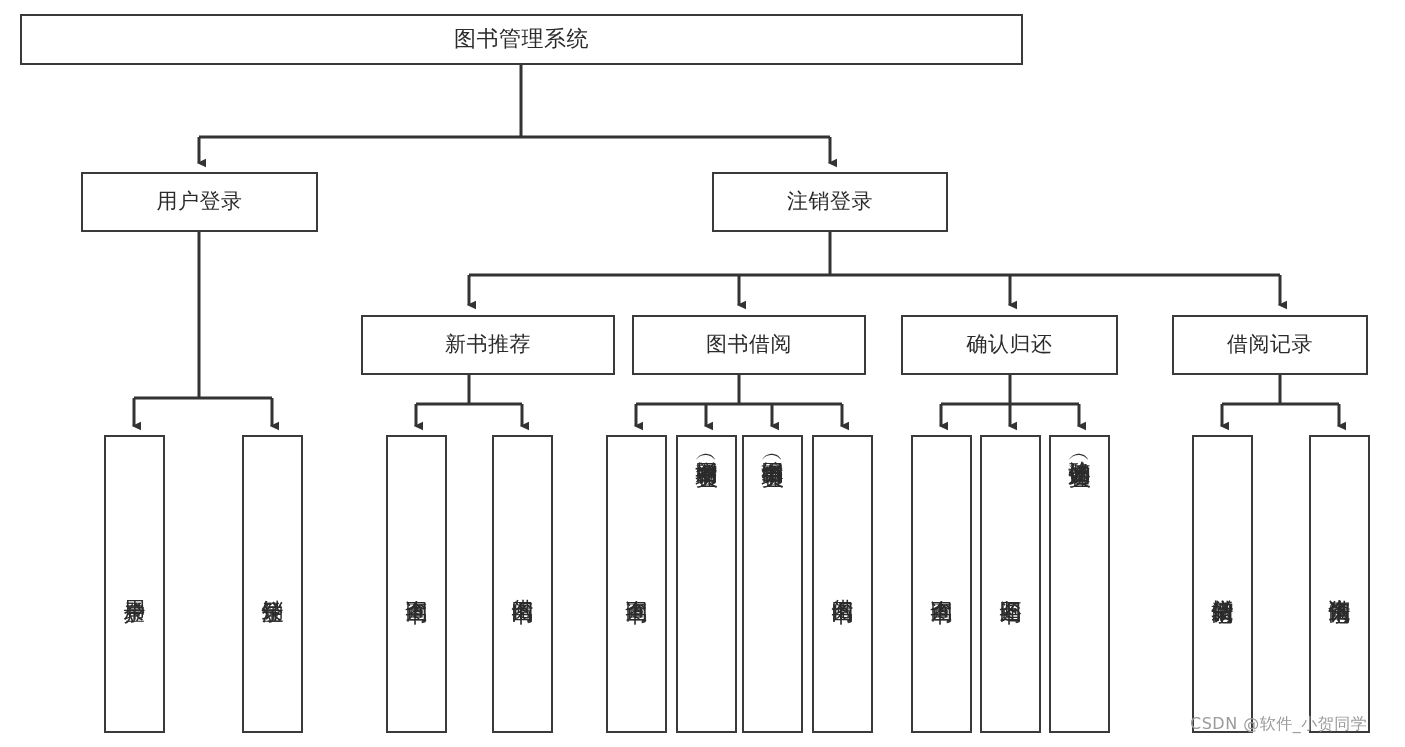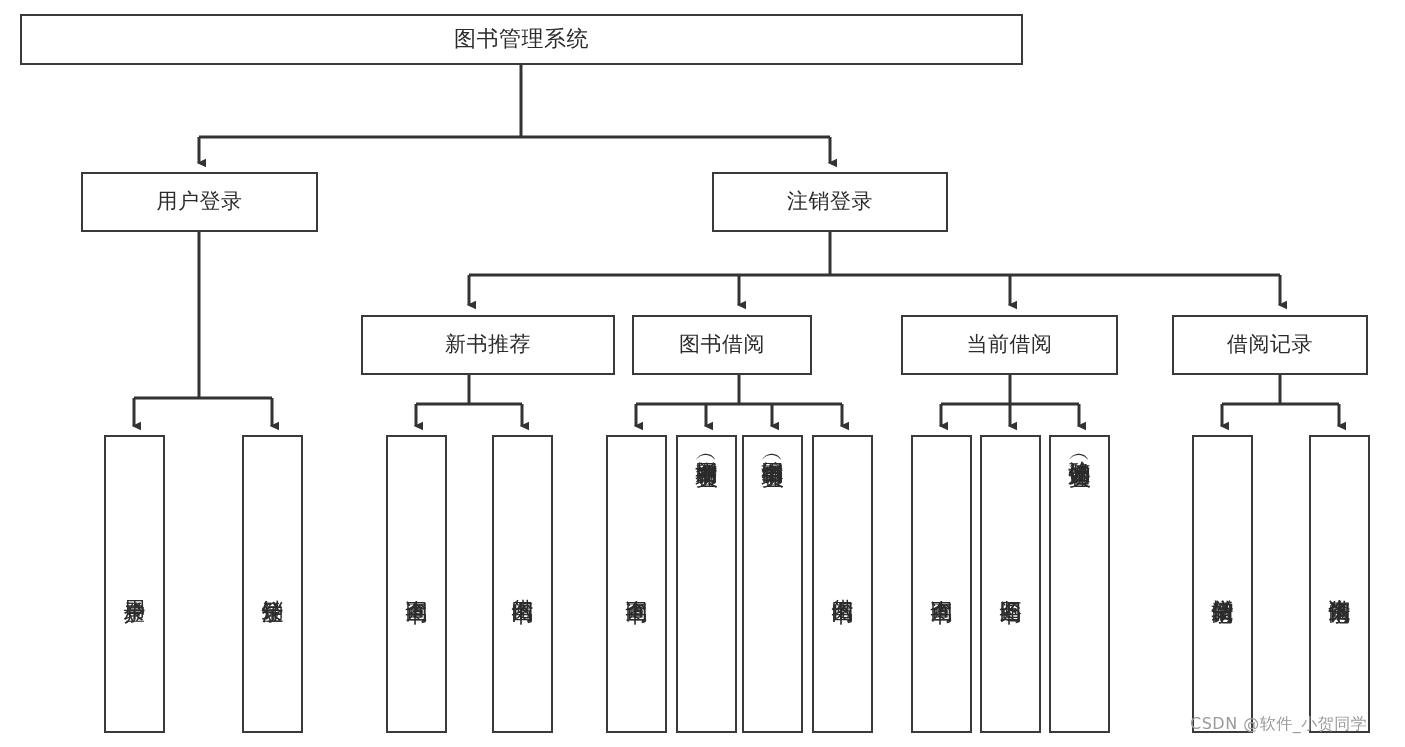"图书借阅" div.node { width: 180px -> 234px }
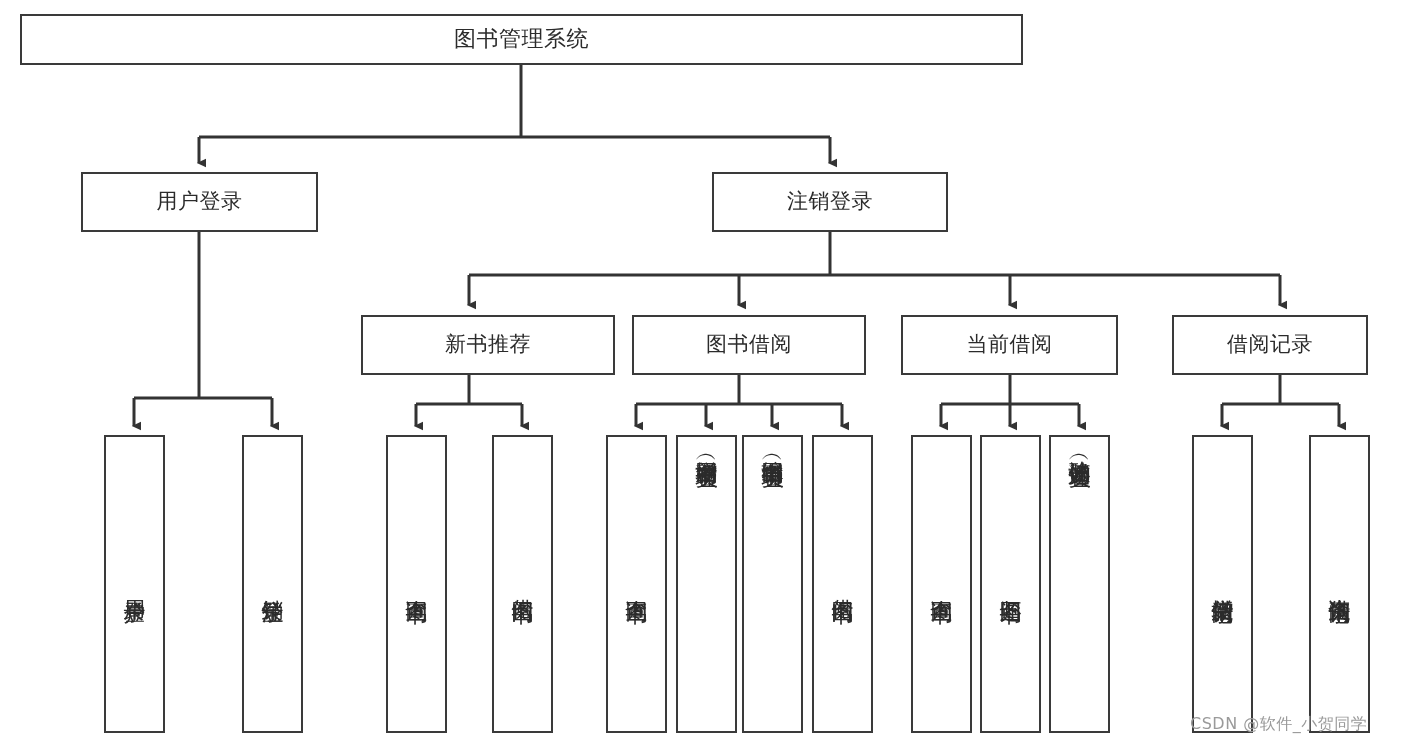"当前借阅" span.node-label { text: 当前借阅 -> 确认归还 }
